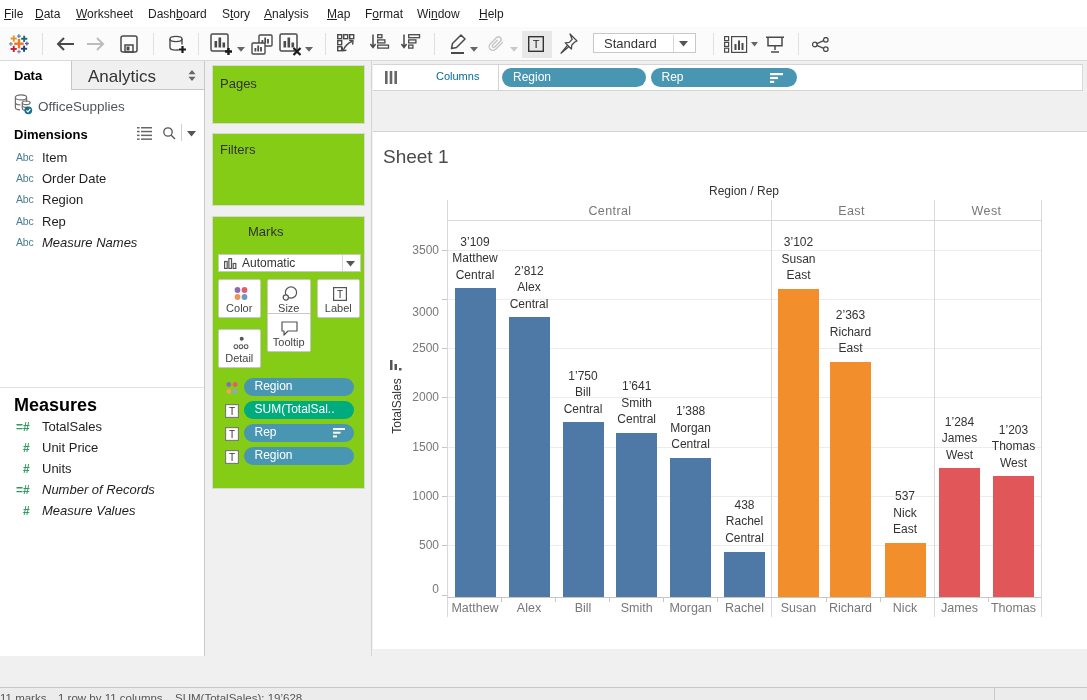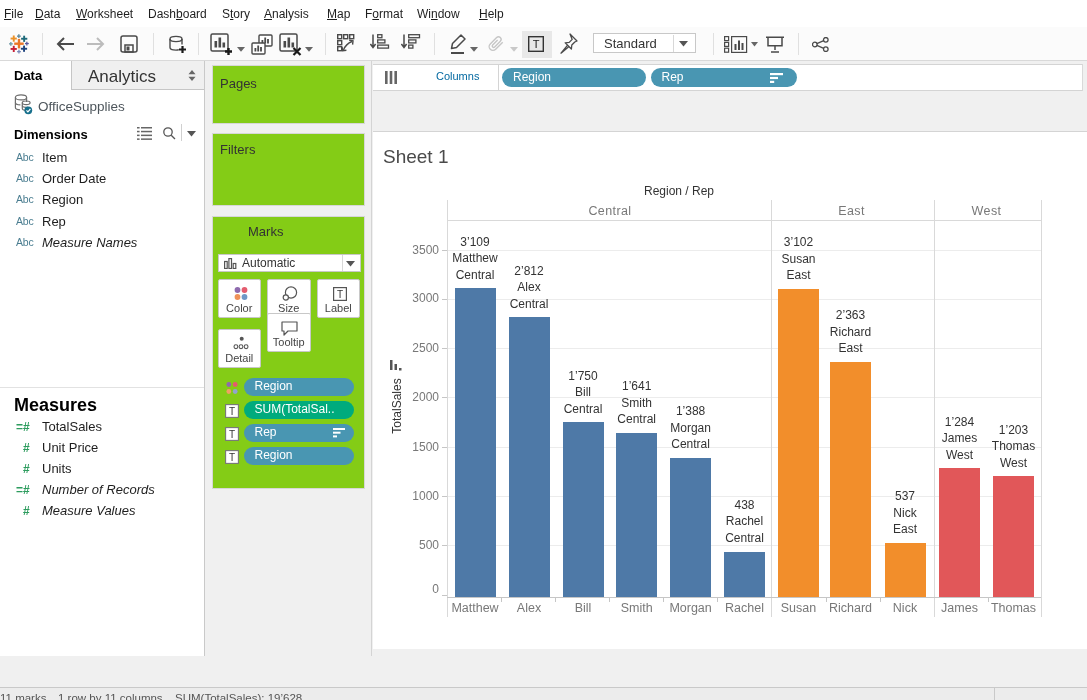"Region / Rep" div { text-align: left -> center }
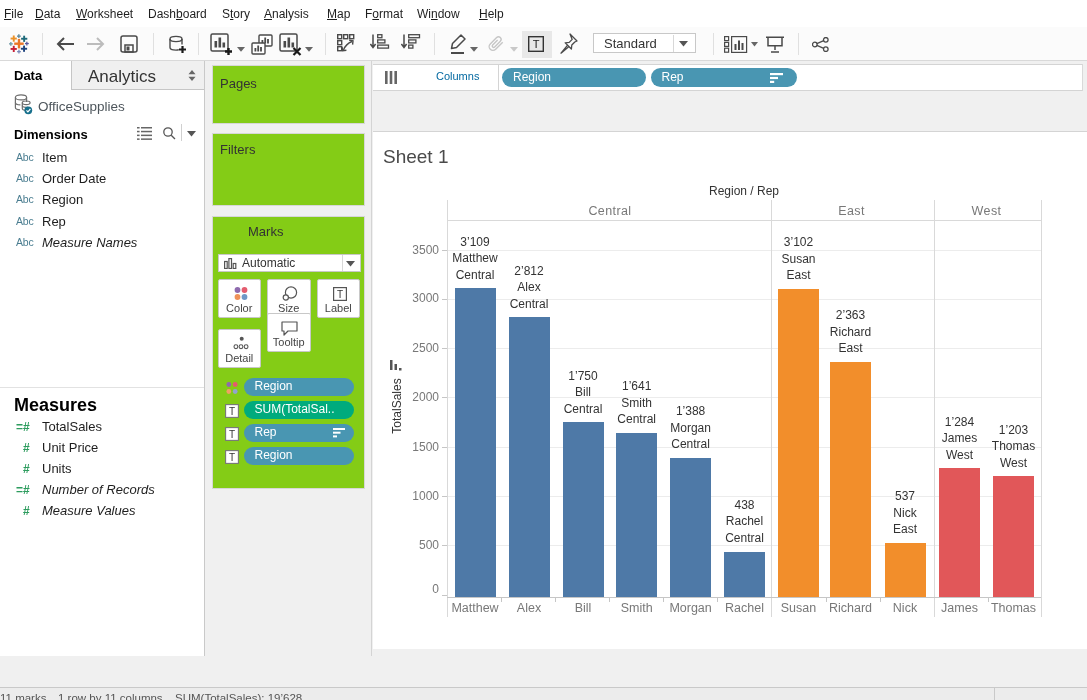"3000" div.ylab { top: 160px -> 174px }
